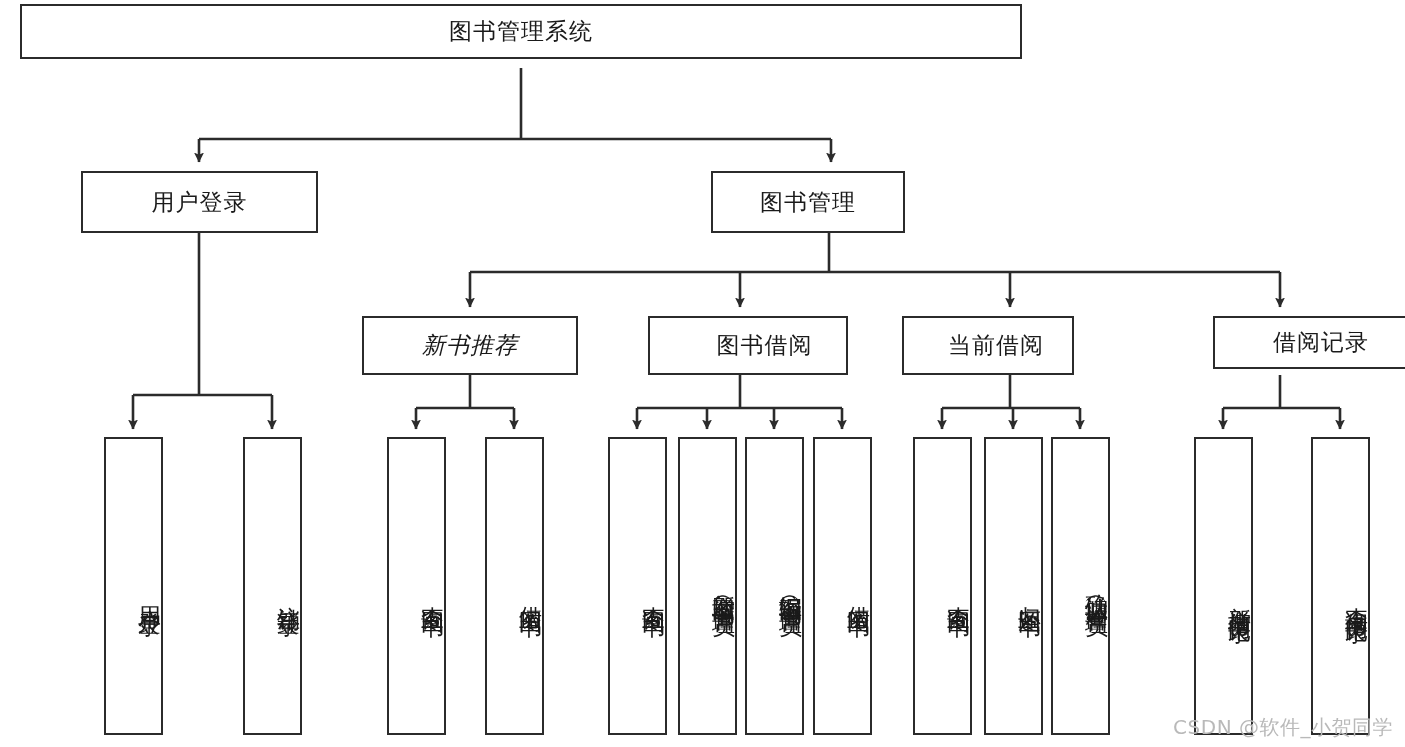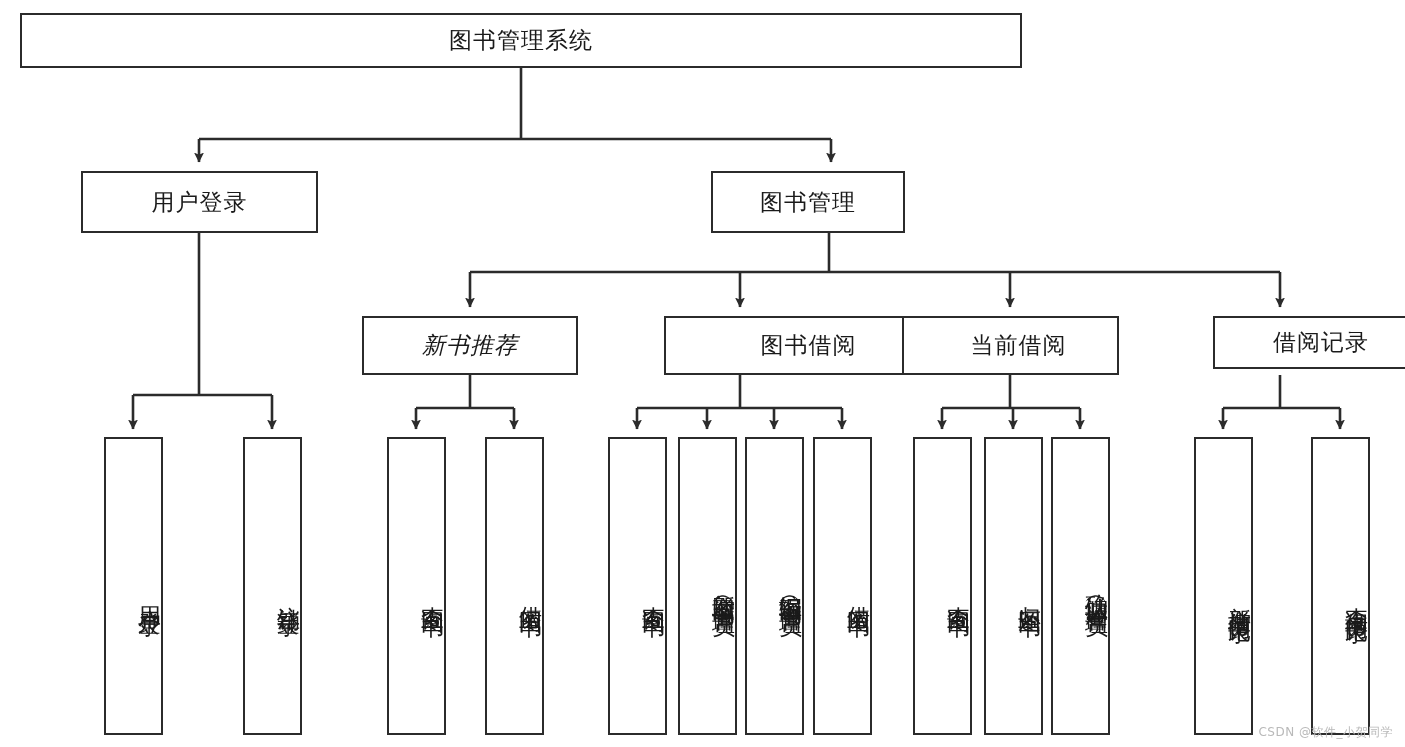"图书管理系统" div.node { top: 13px -> 4px }
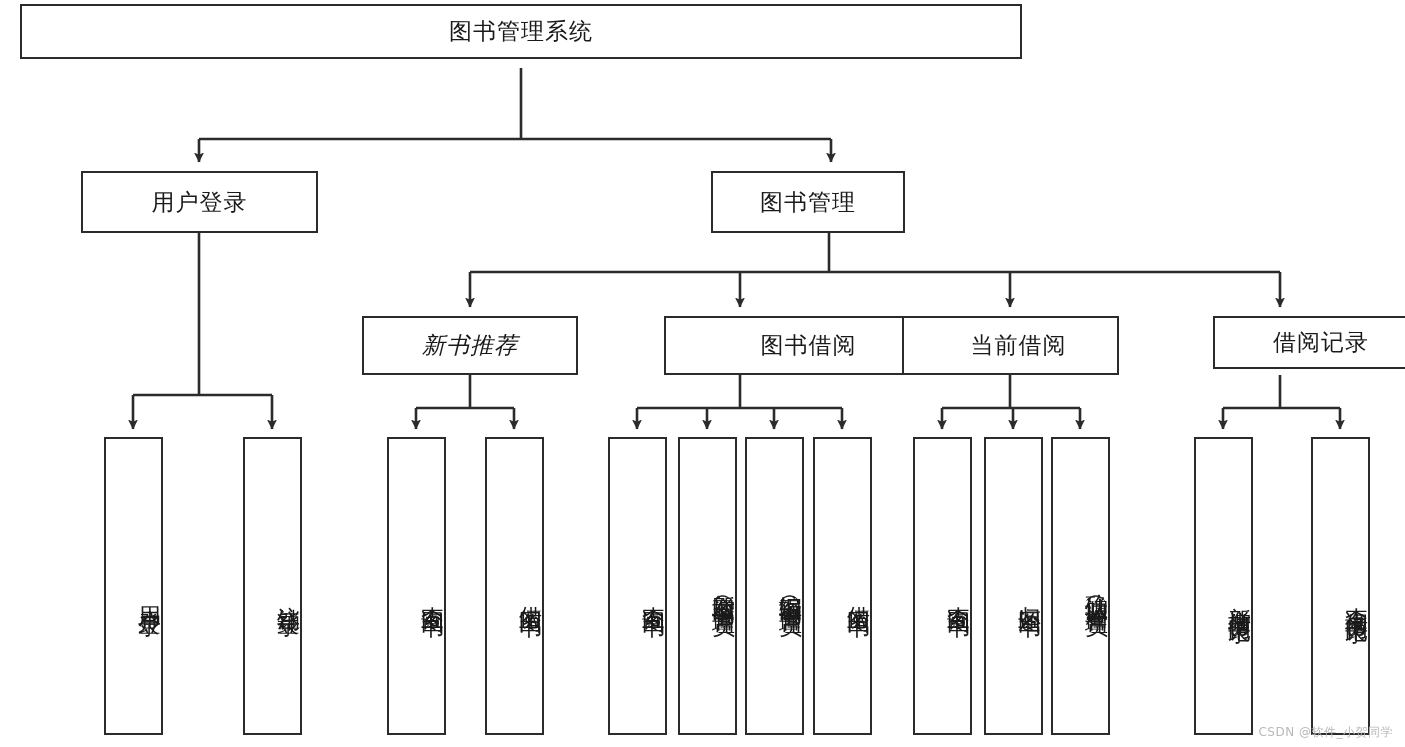"图书借阅" div.node { left: 664px -> 648px; width: 256px -> 200px }
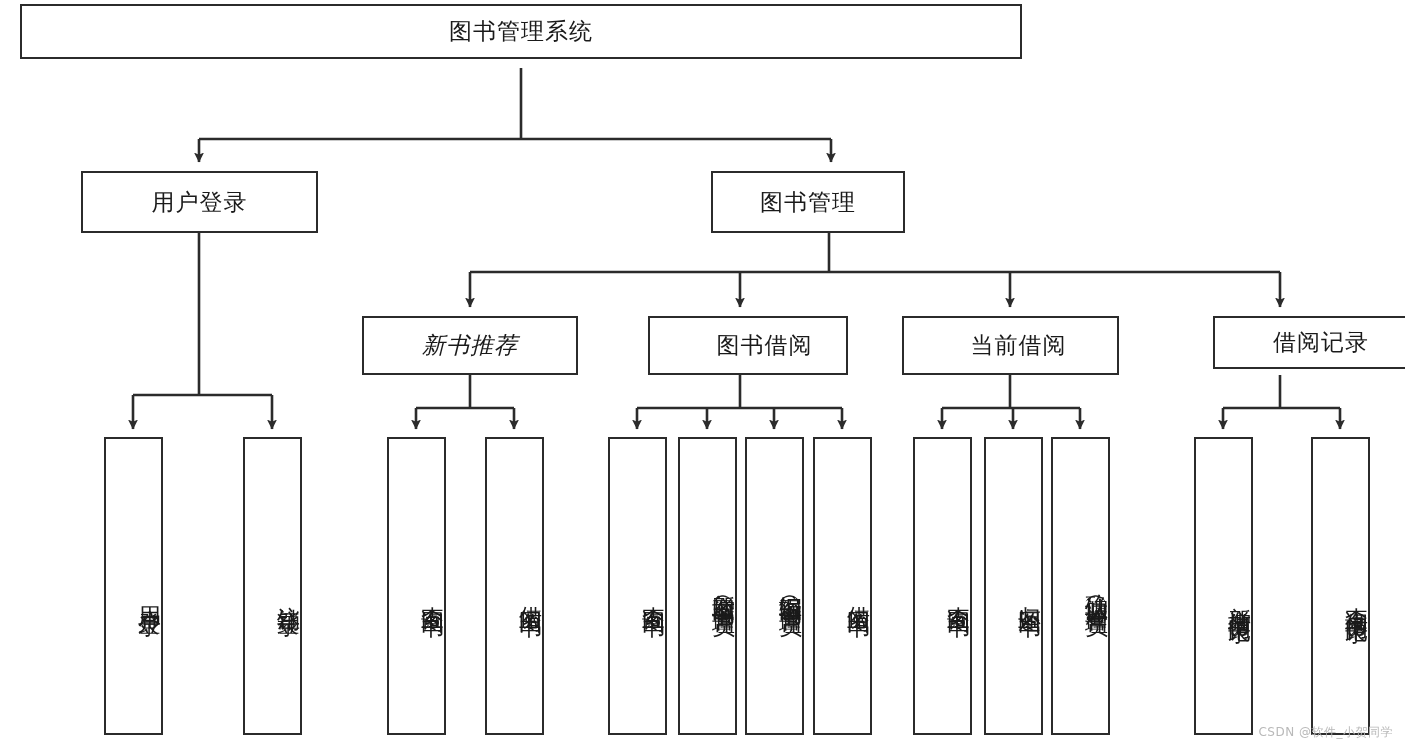"当前借阅" div.node { width: 217px -> 172px }
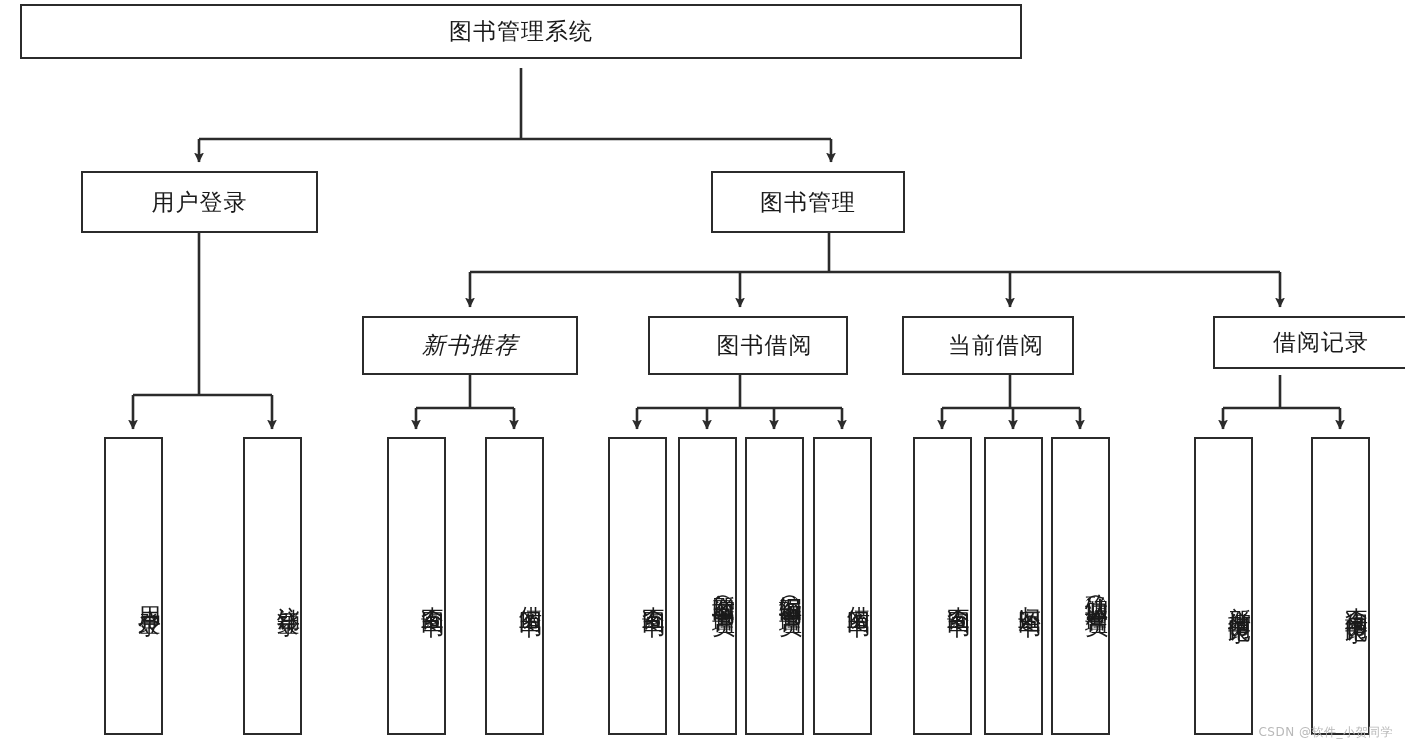"CSDN @软件_小贺同学" #watermark { font-size: 12px -> 20px }
